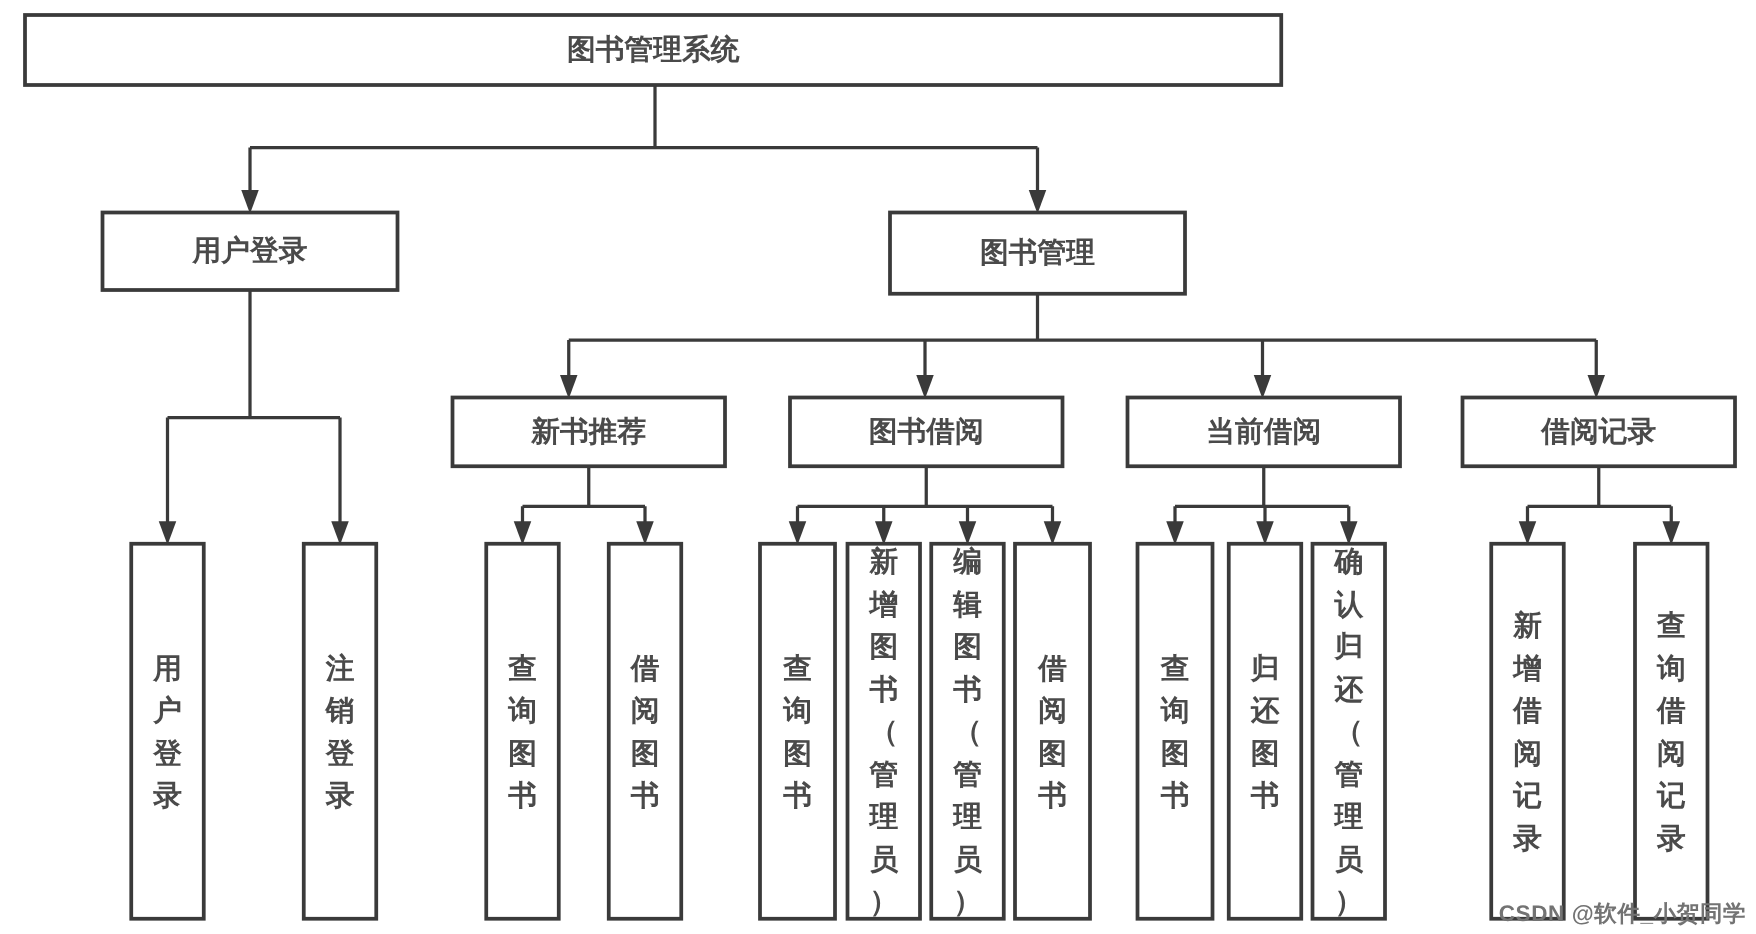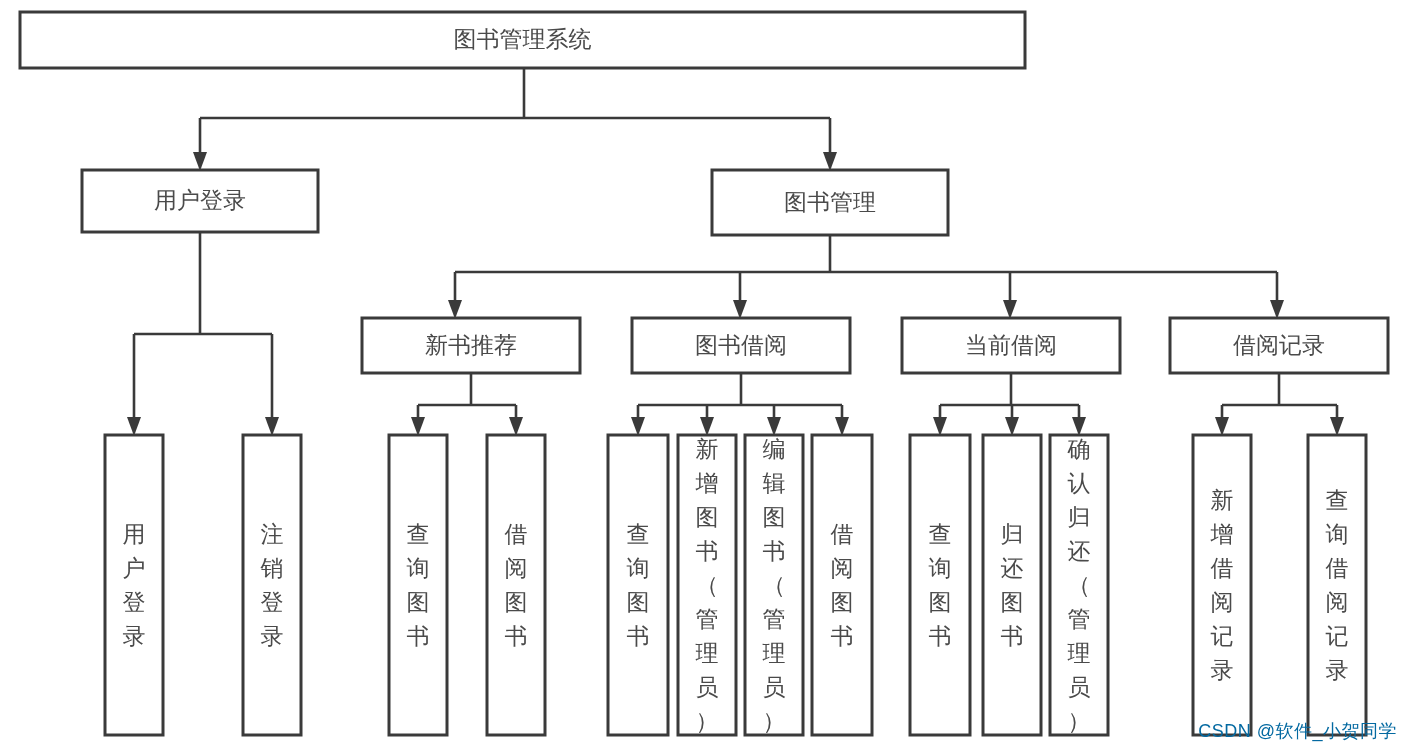"图书管理系统" #diagram-root { font-weight: none -> bold }
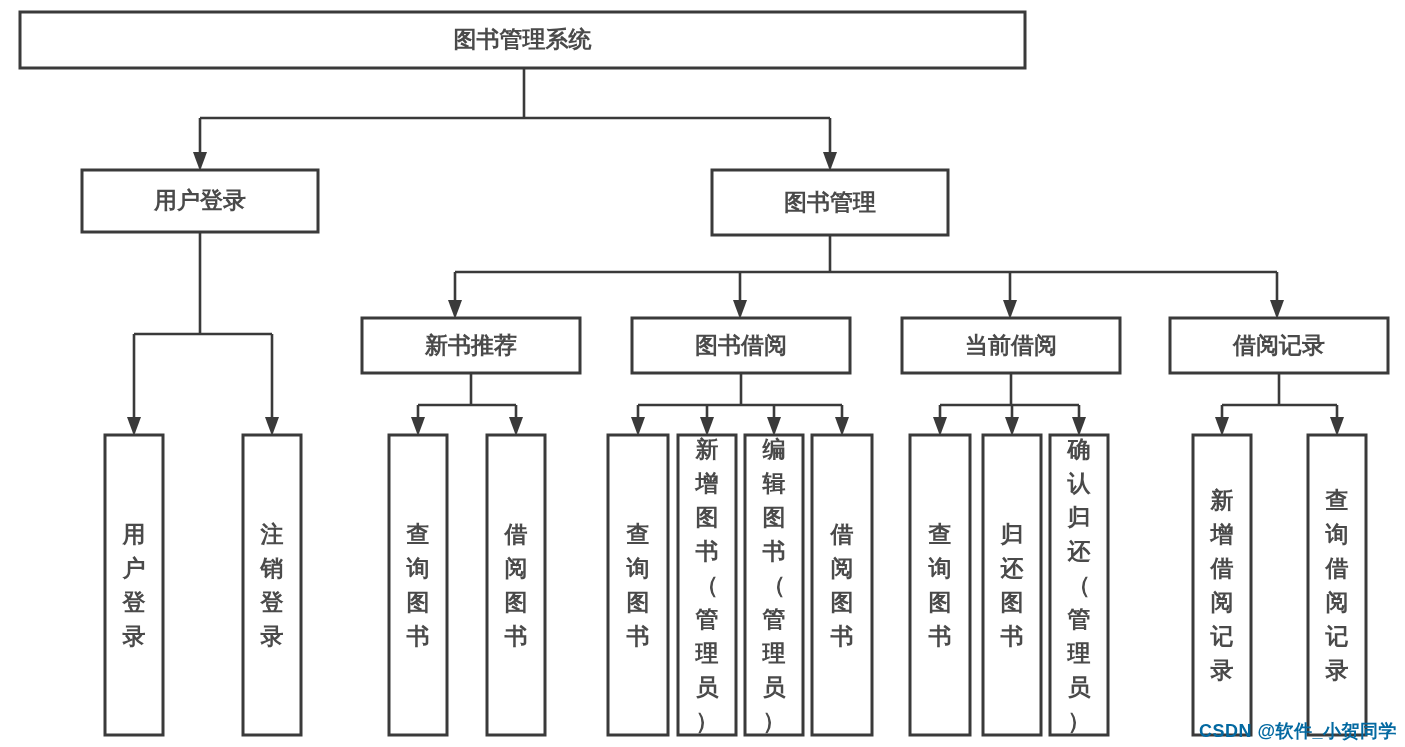"CSDN @软件_小贺同学" .watermark { color: #0369a1 -> #737373 }
